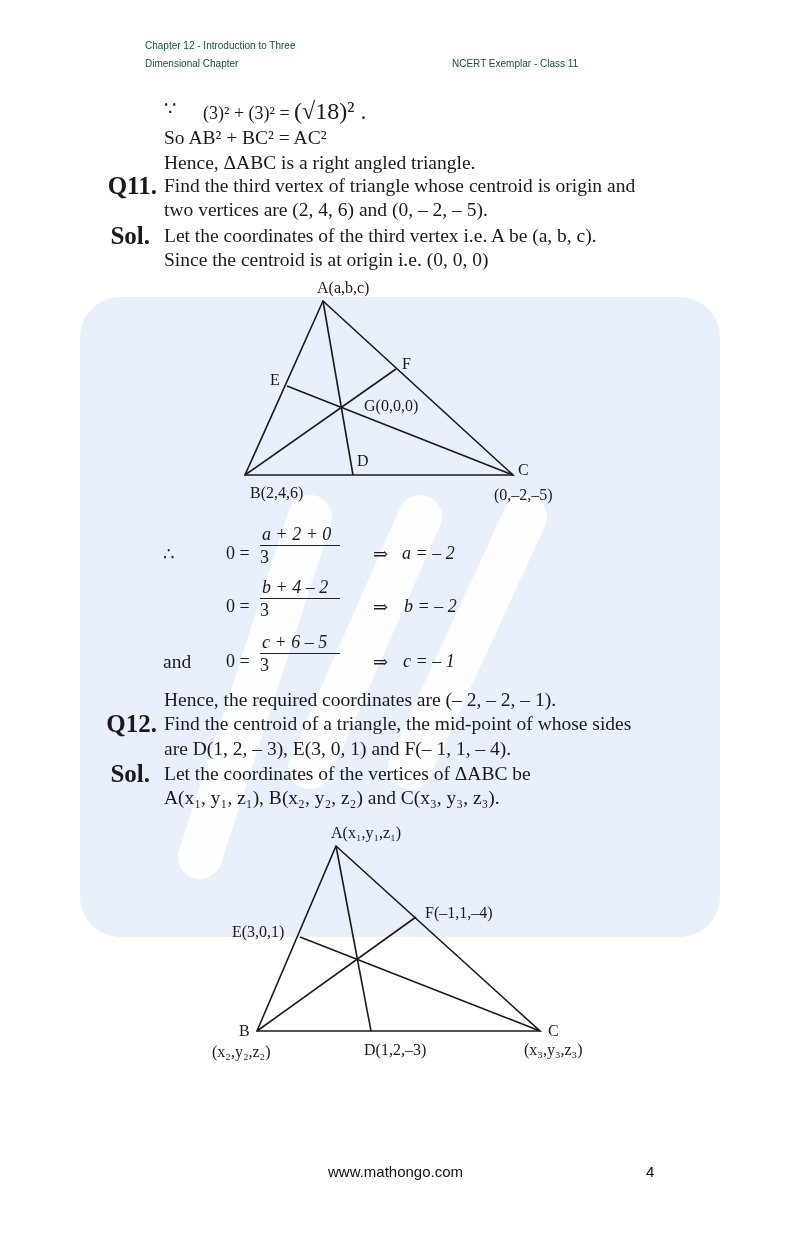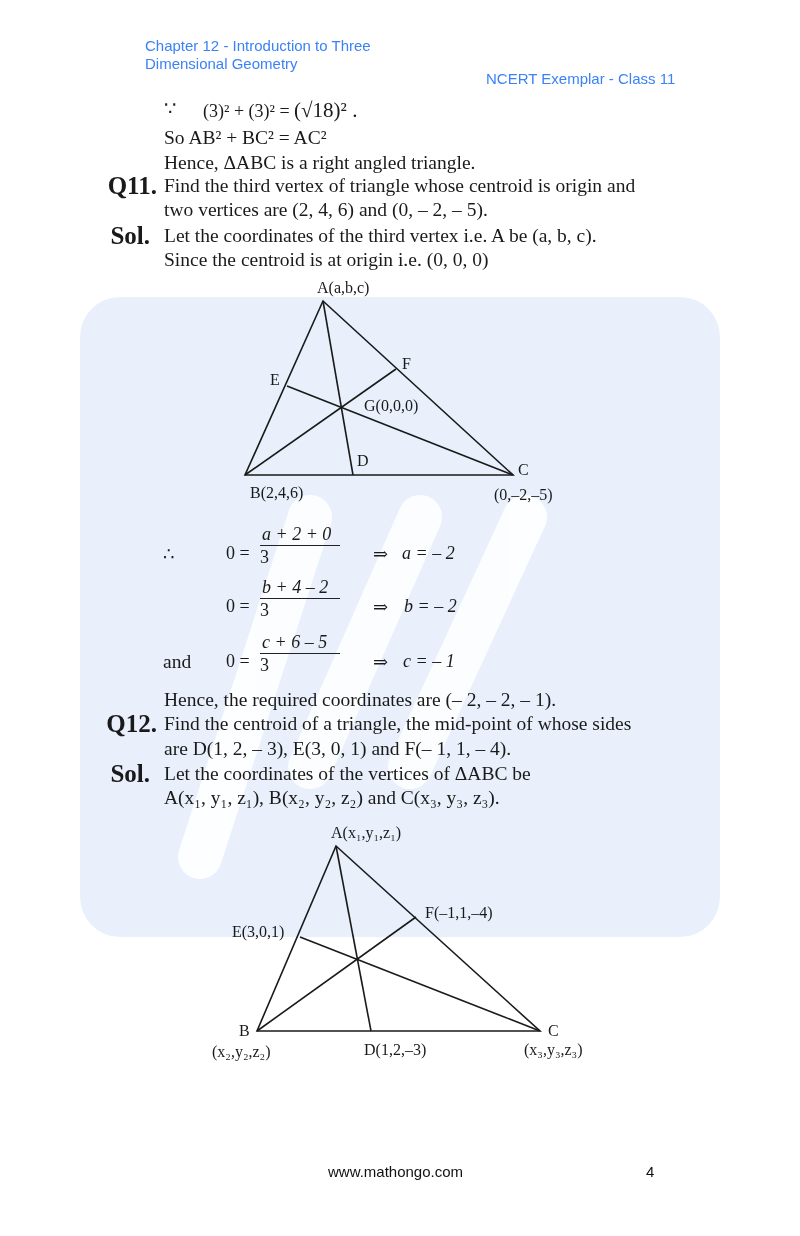"Chapter 12 - Introduction to" .hdr { color: #3b82f6 -> #14532d; font-size: 15px -> 10px }
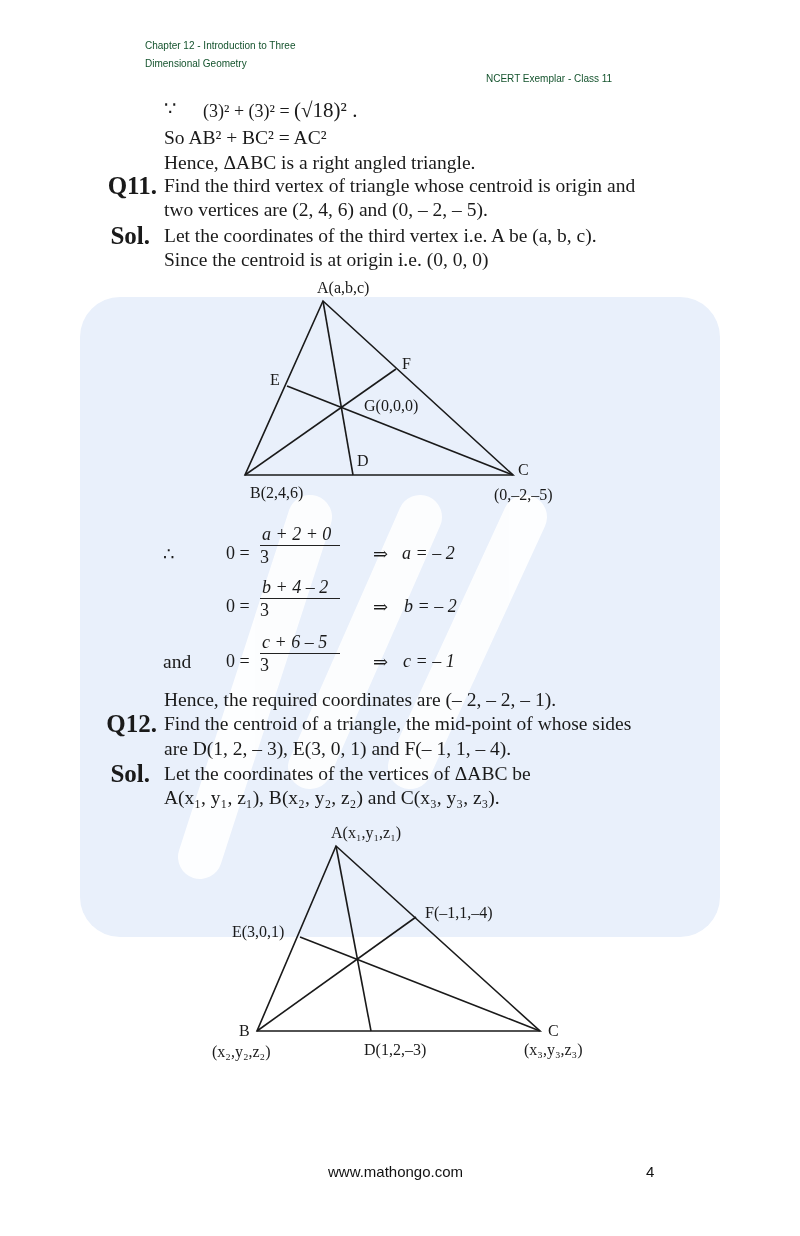"Dimensional Geometry" div.abs { text: Geometry -> Chapter }
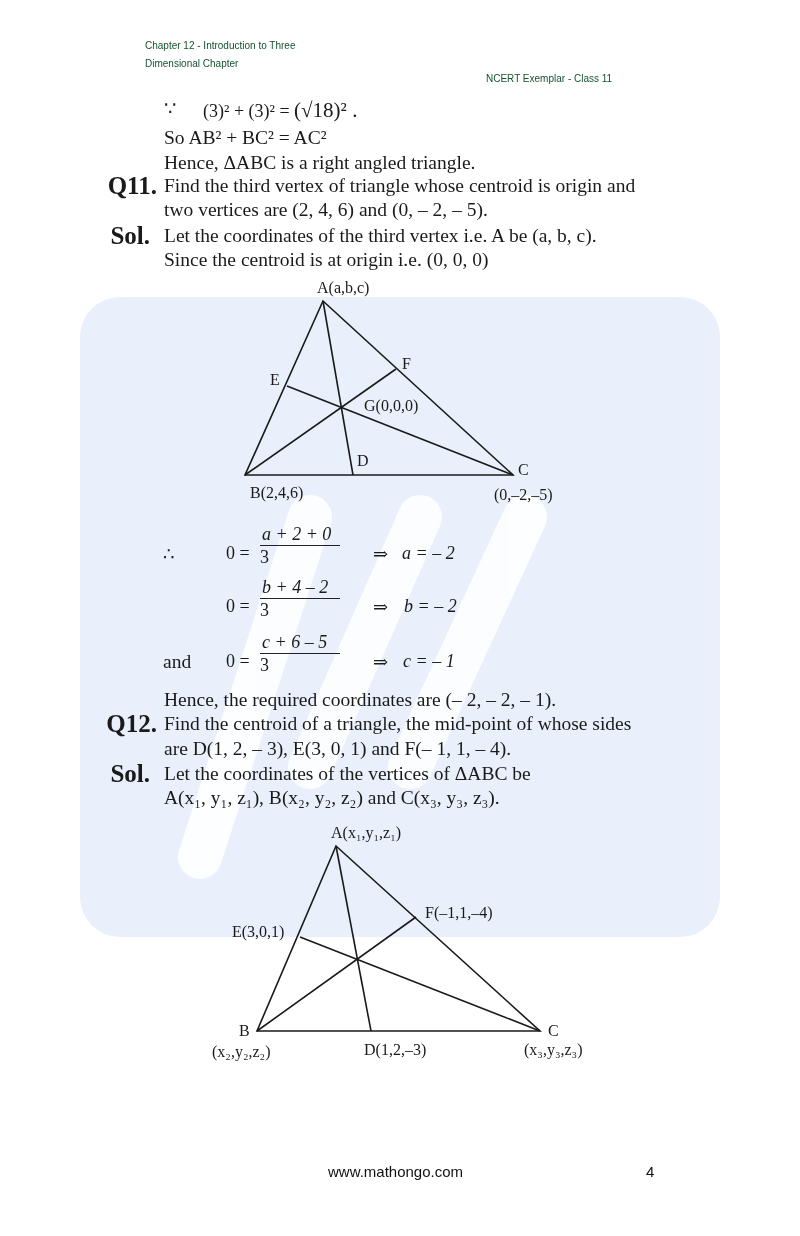"NCERT Exemplar - Class 11" div.abs { margin-left: 34px -> none; top: 70px -> 55px }
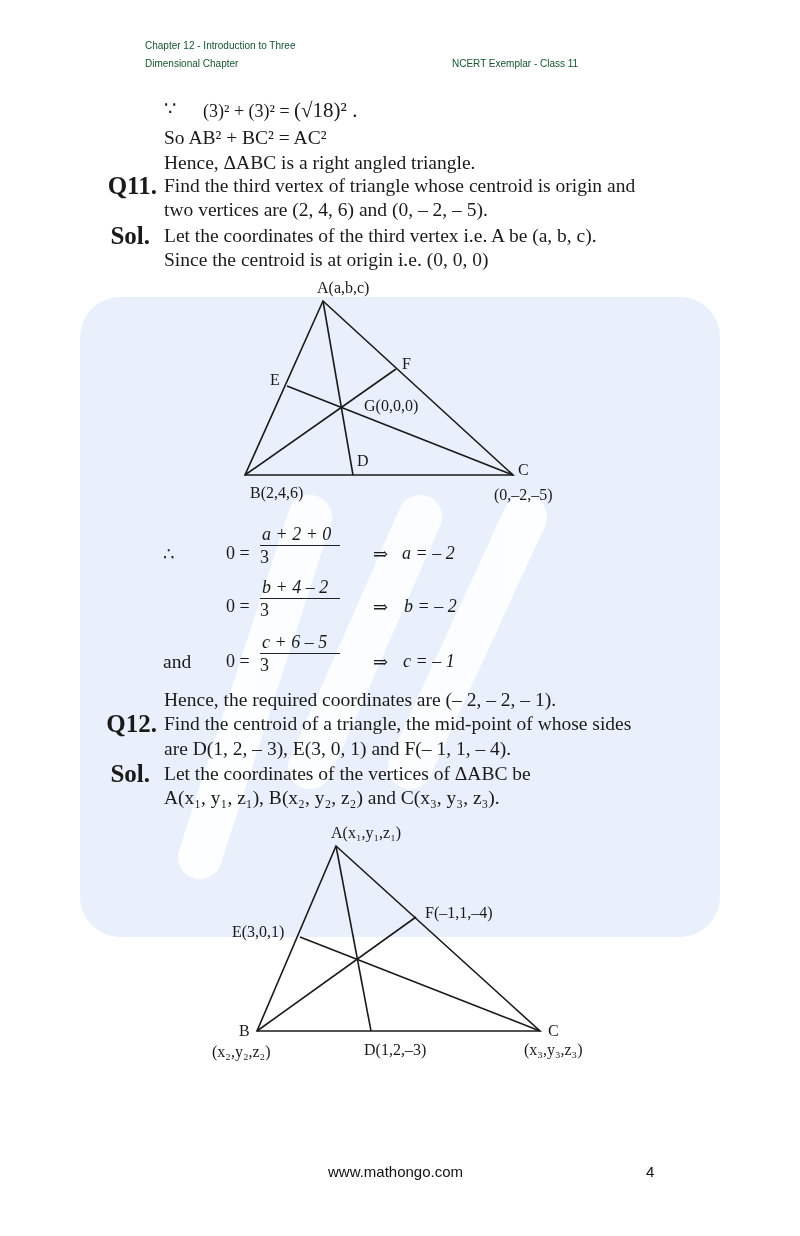"(√18)² ." span { font-size: 21px -> 24px }
